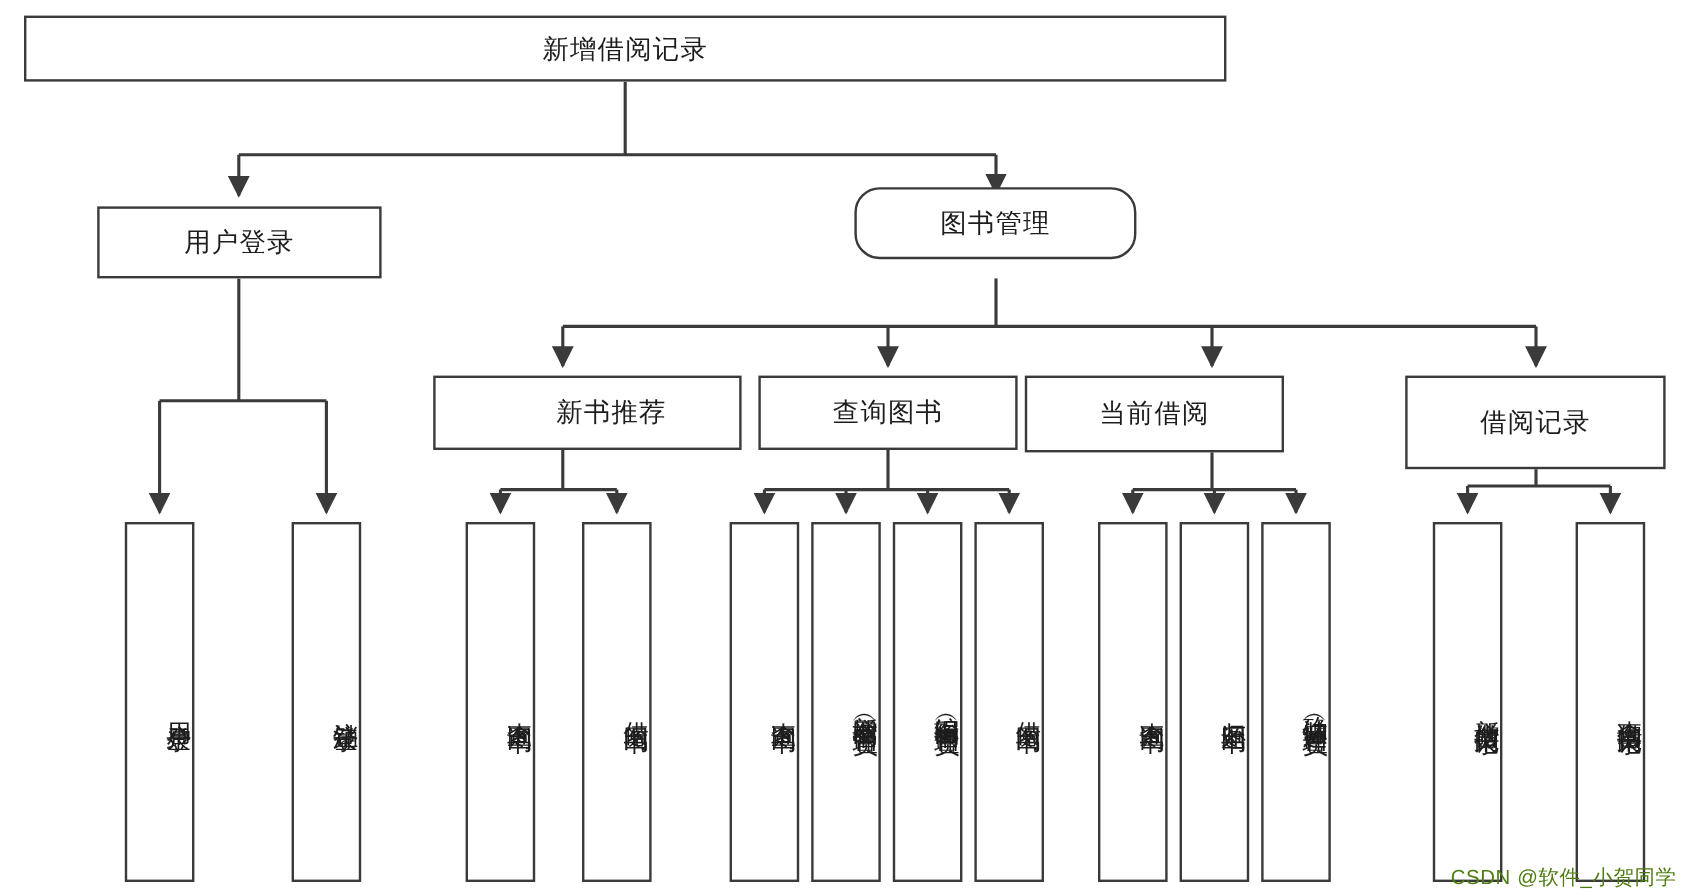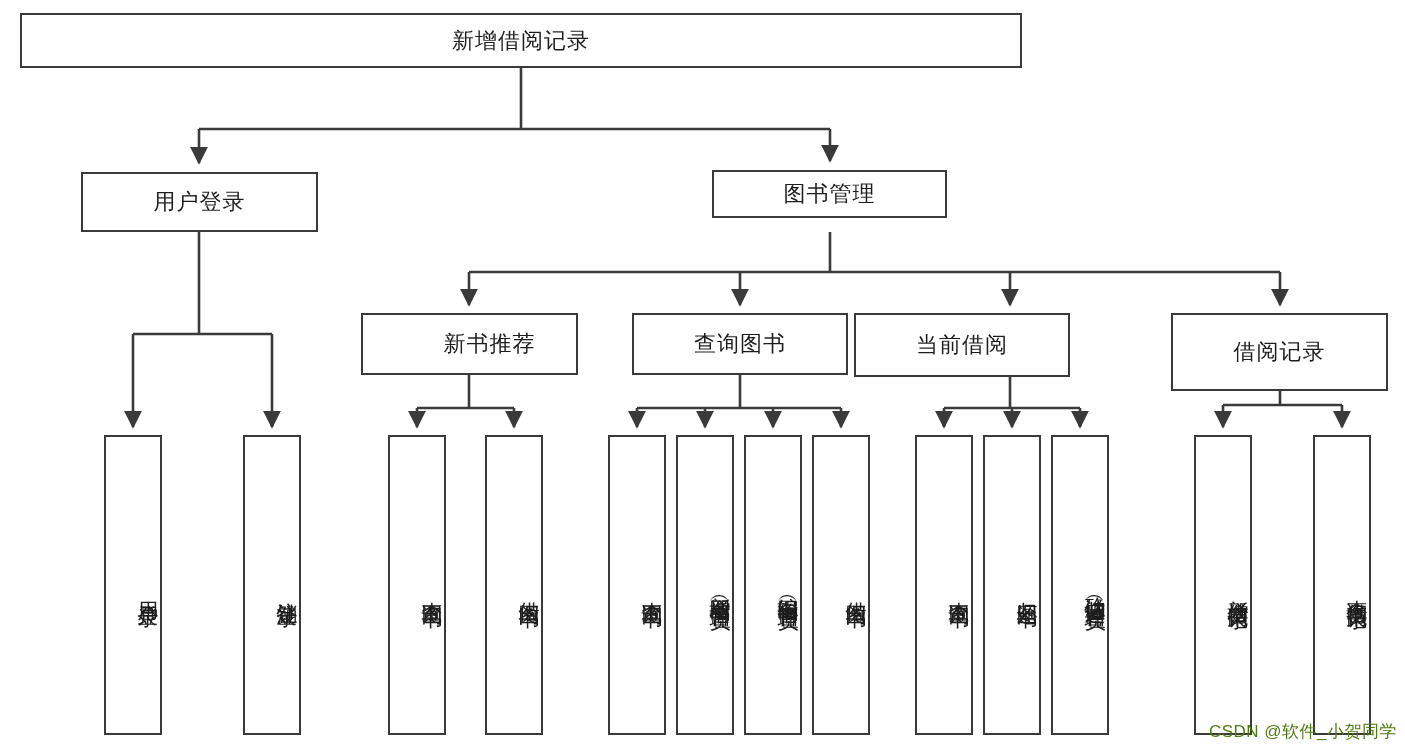"图书管理" div.node-box { border-radius: none -> 21px; height: 48px -> 60px; top: 170px -> 156px }
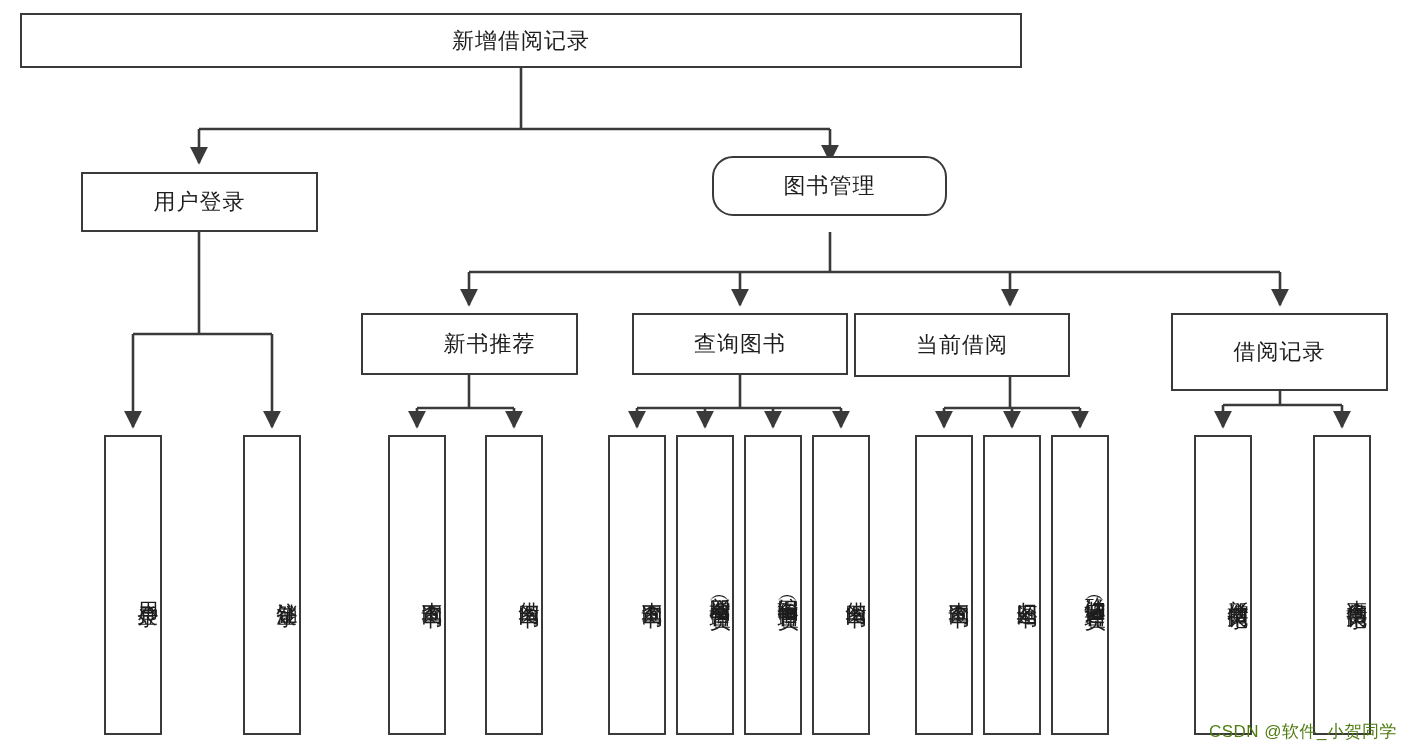"新书推荐" div.node-box { width: 217px -> 257px }
